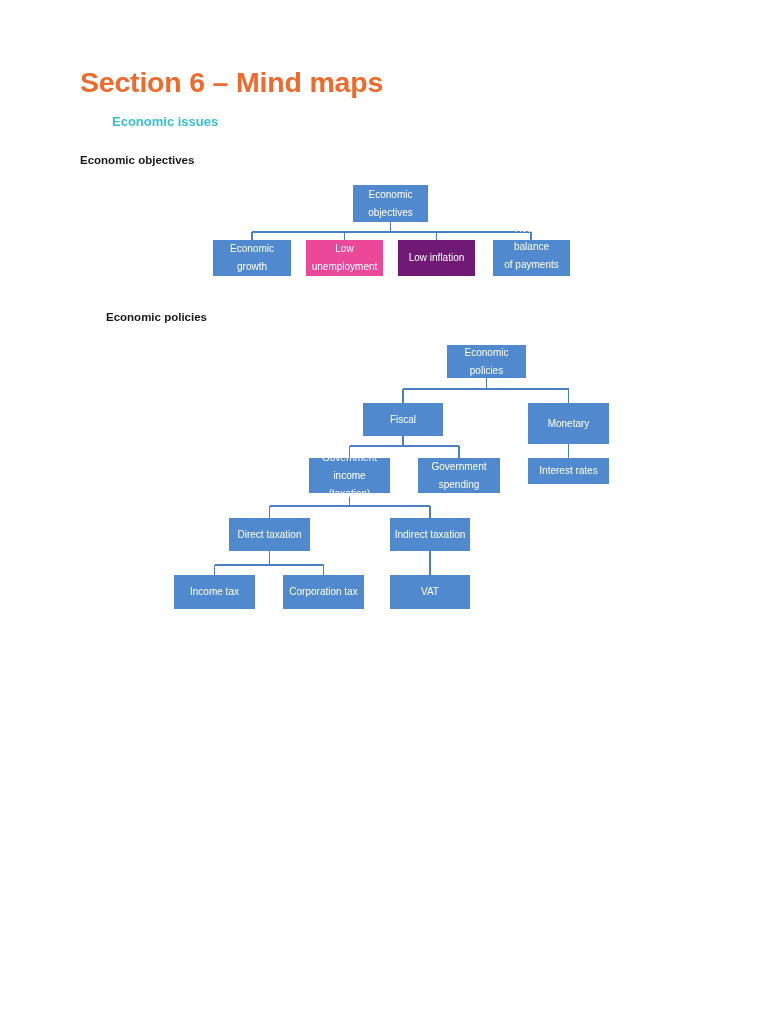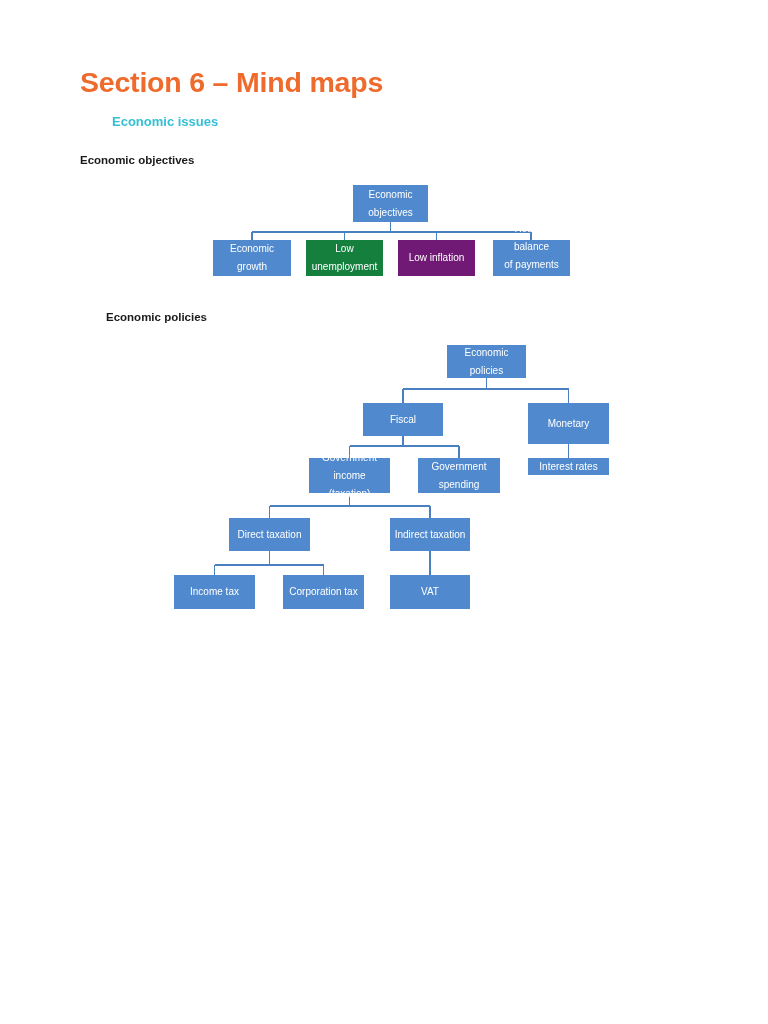"Low" div.node { background: #15803d -> #ec4899 }
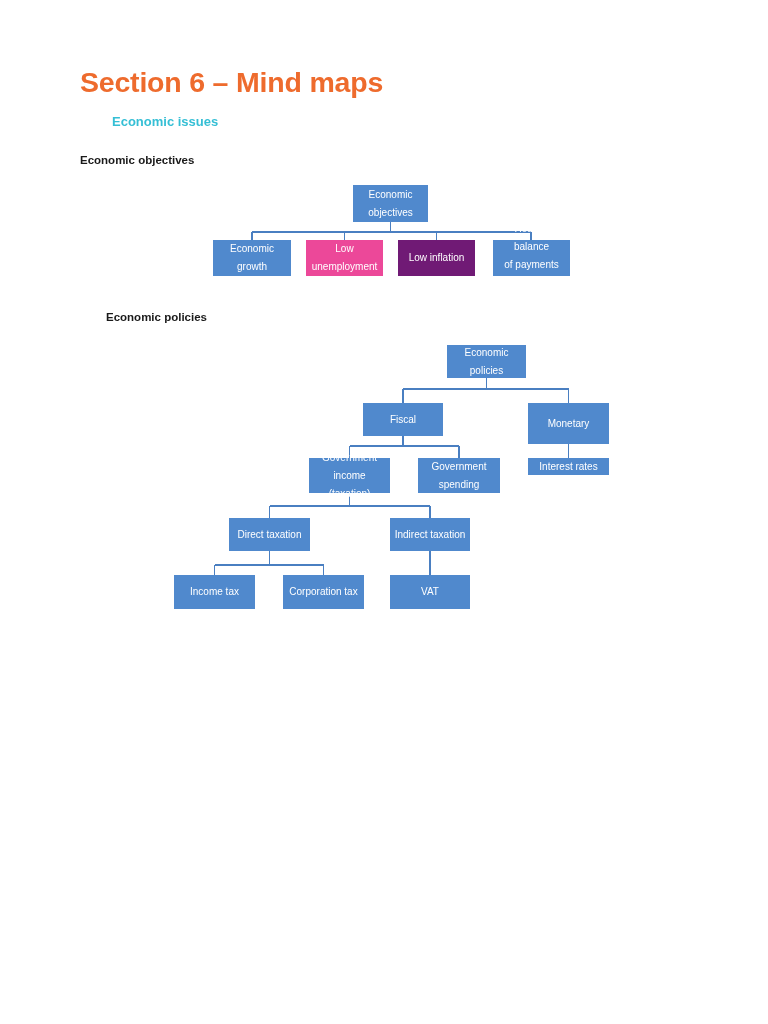"Interest rates" div.node { height: 17px -> 26px }
